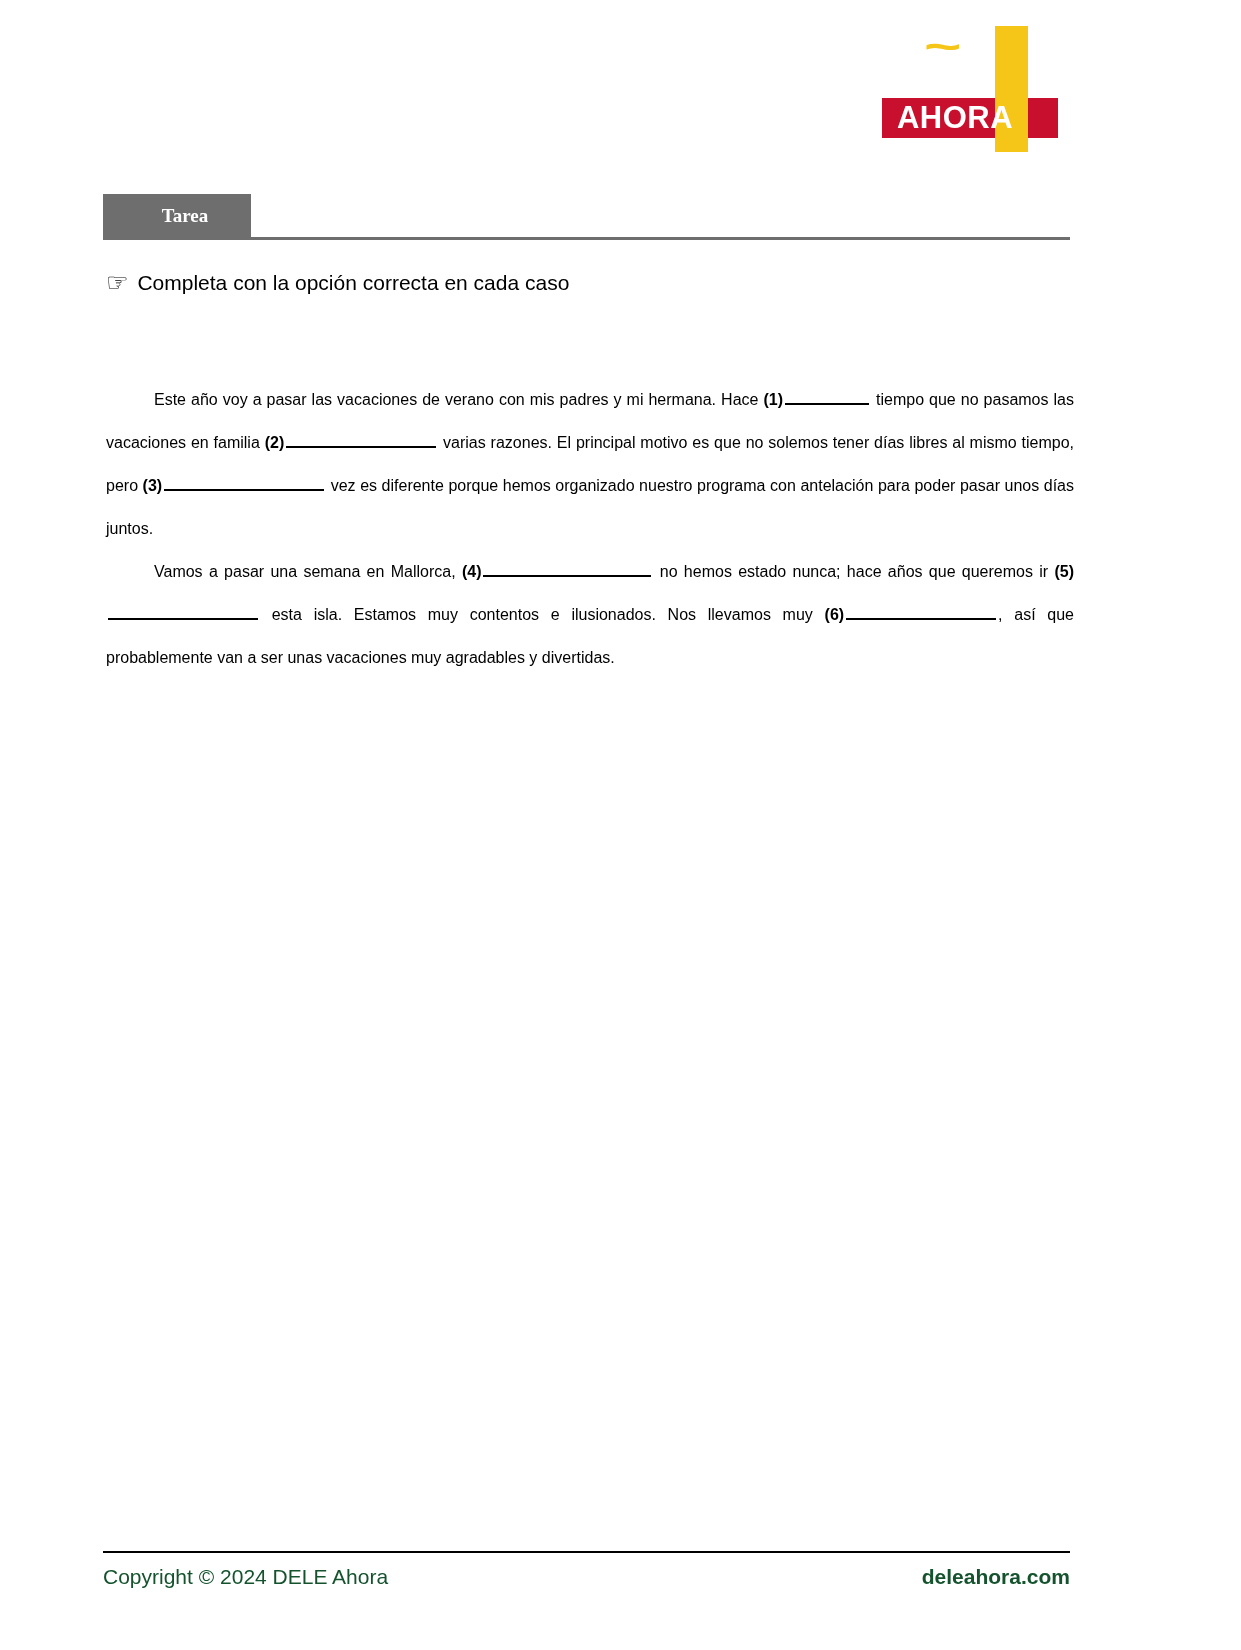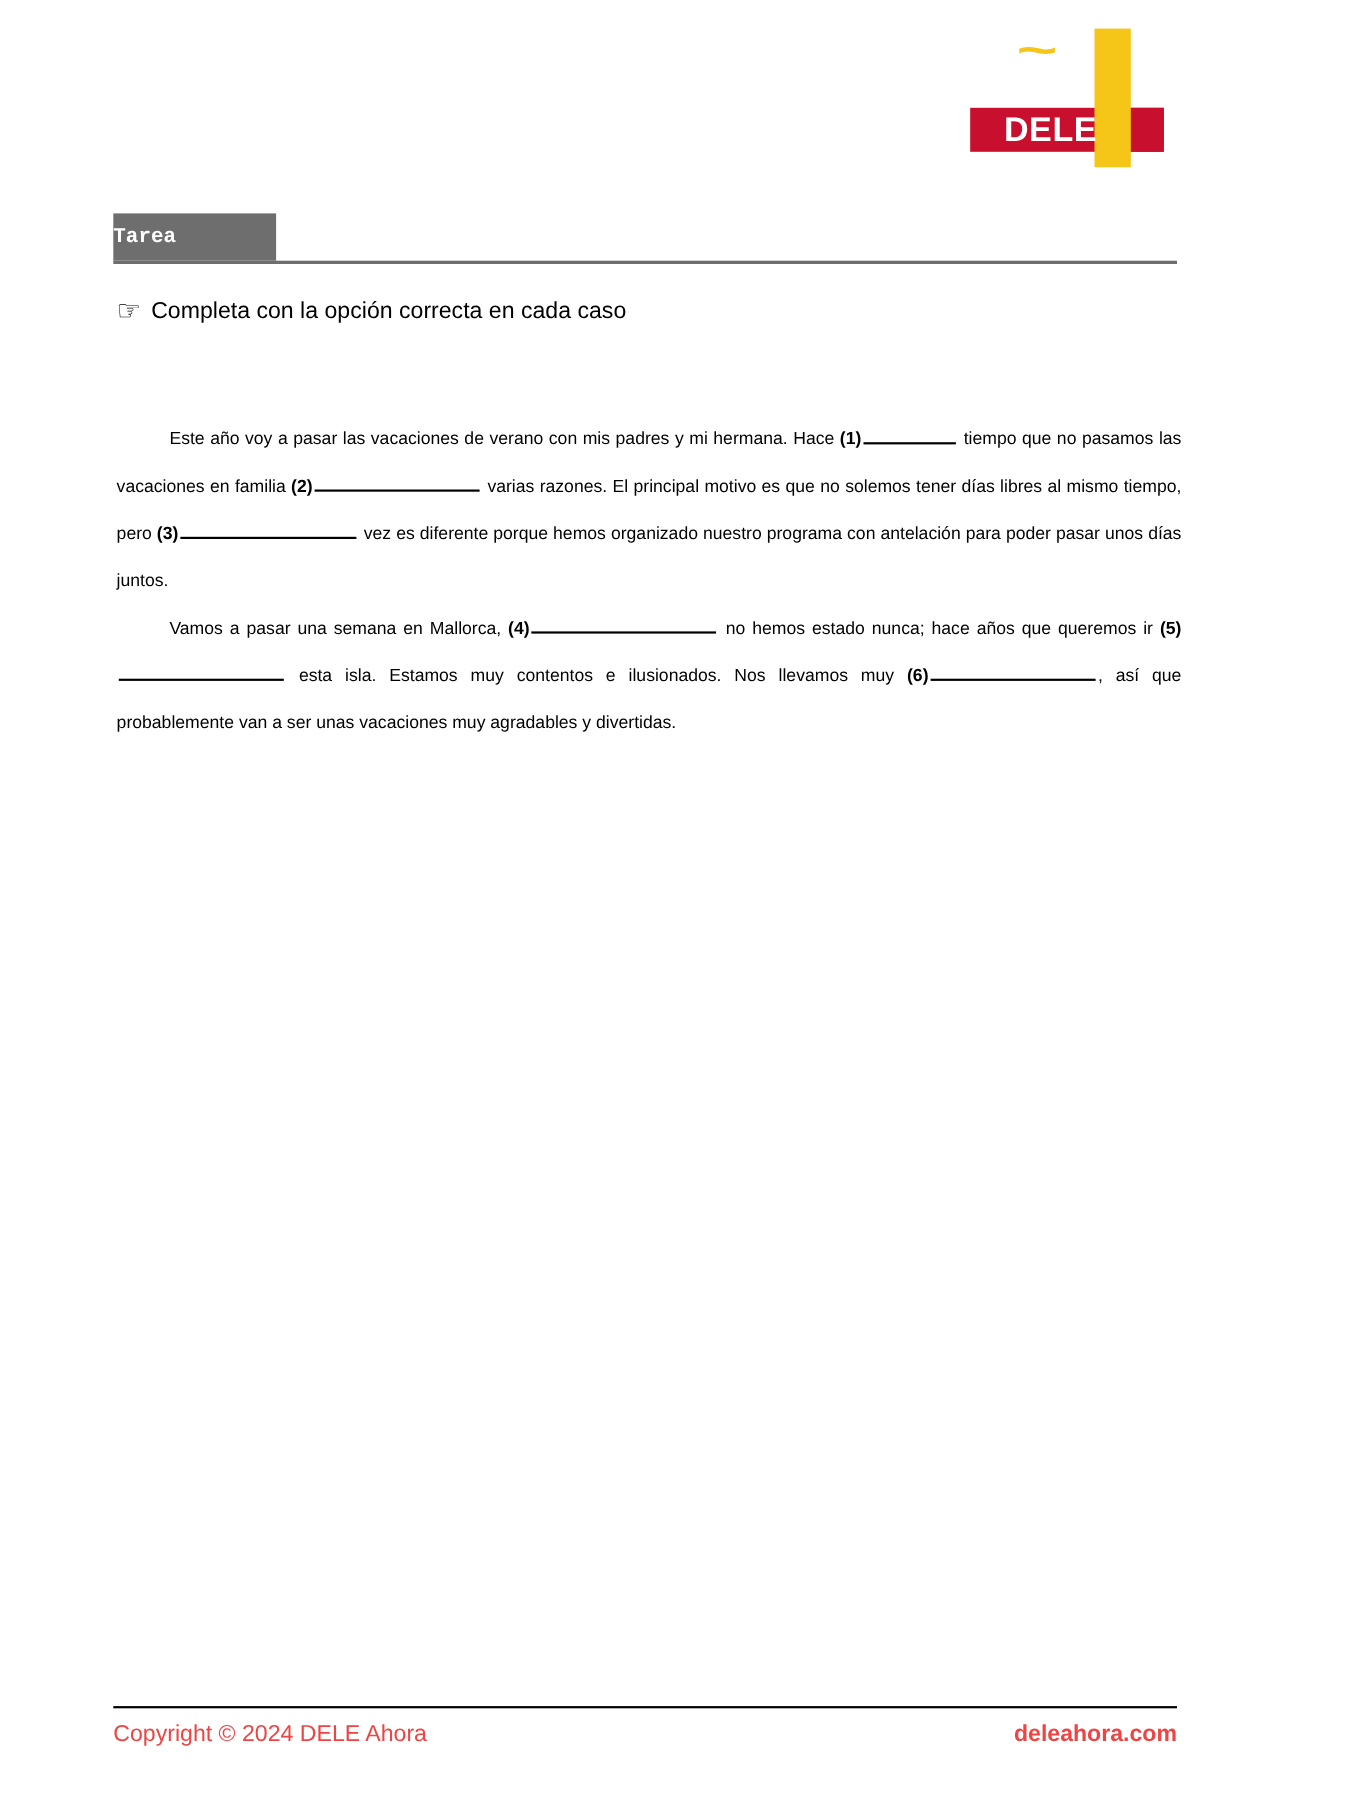"DELE" div.logo-ahora { text: DELE -> AHORA }
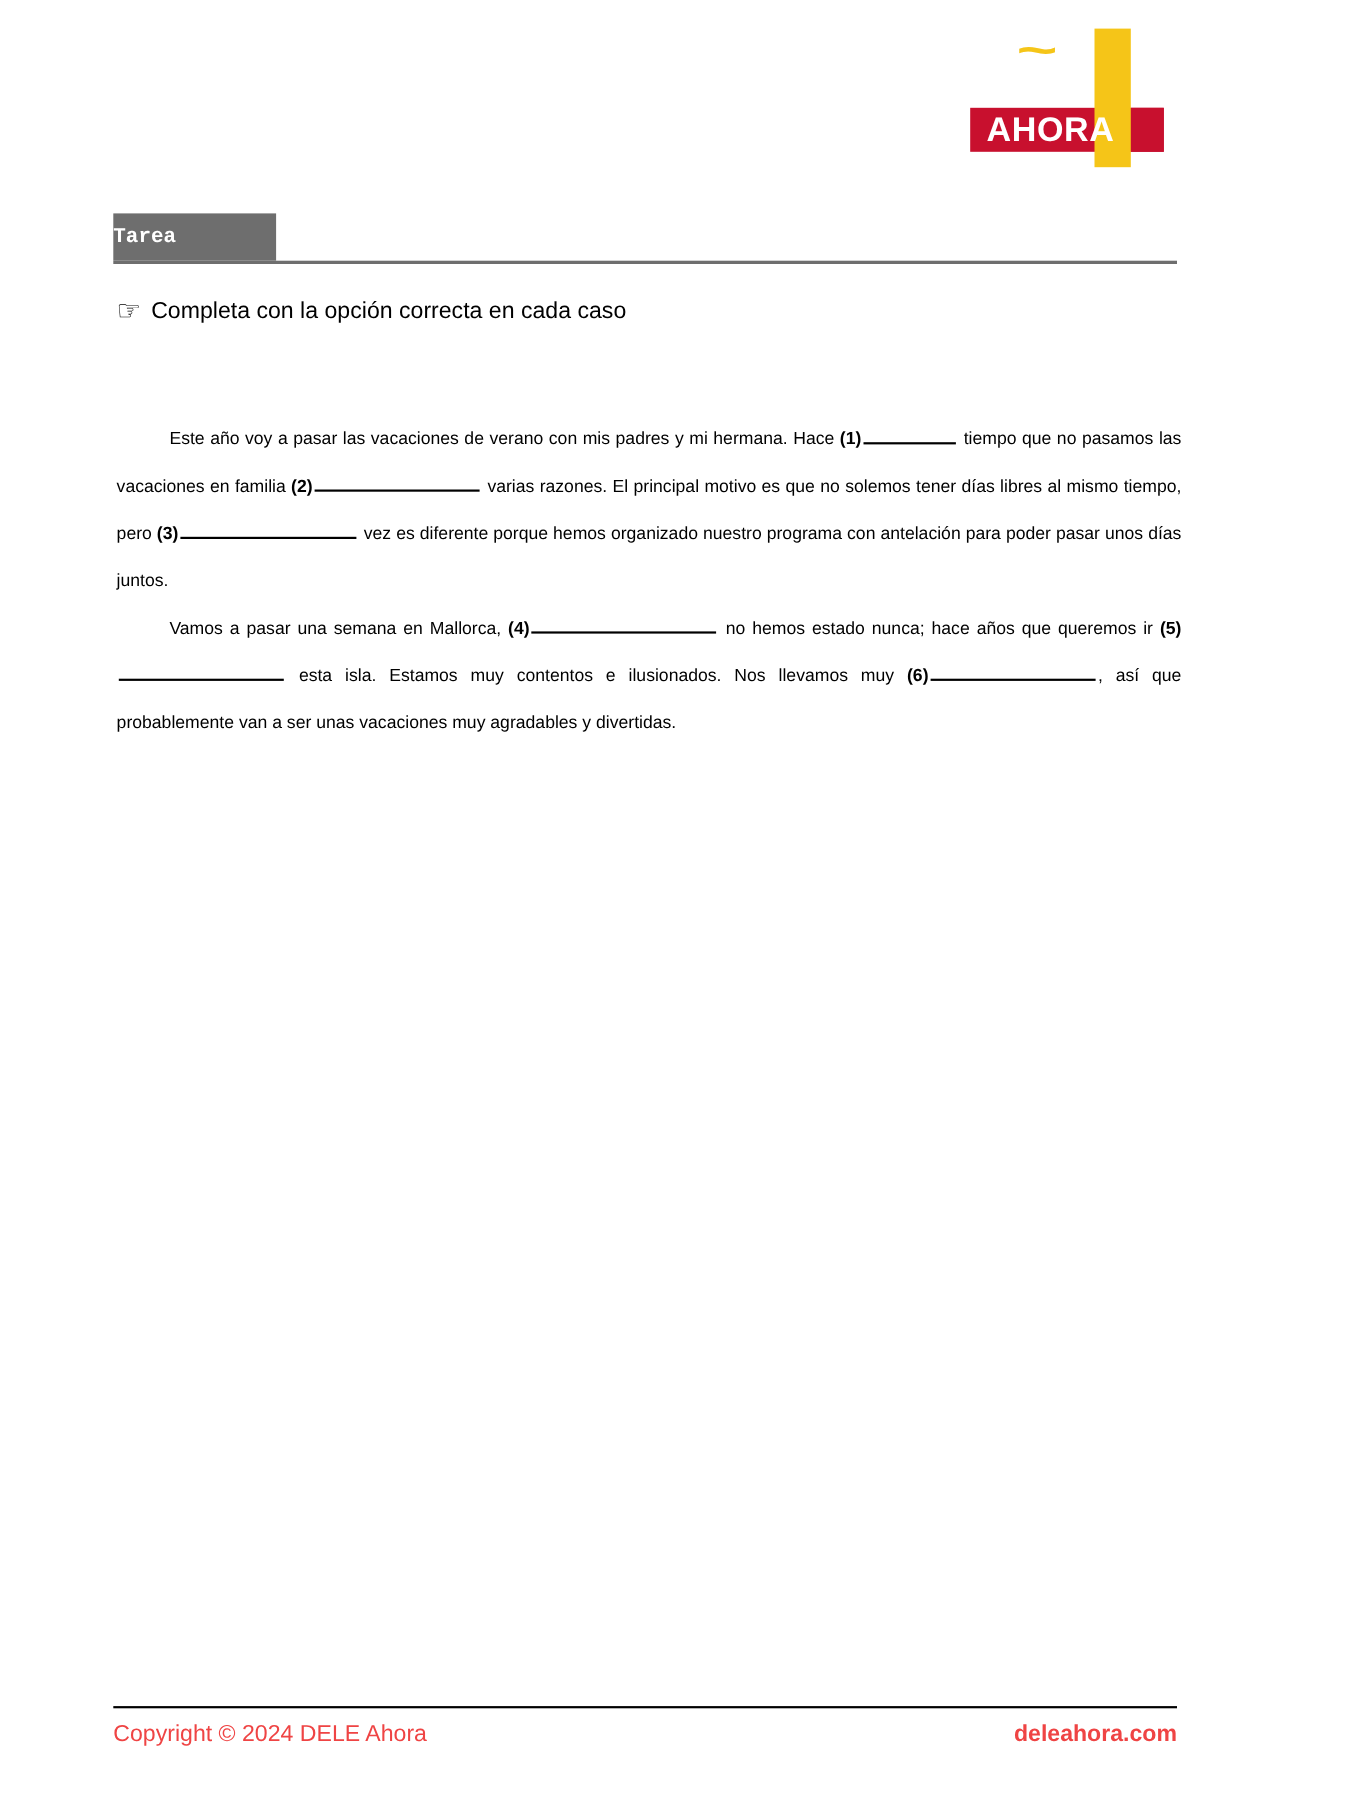"Tarea" .task-badge-label { font-family: Liberation Mono, monospace -> Liberation Serif, serif; text-align: left -> center }
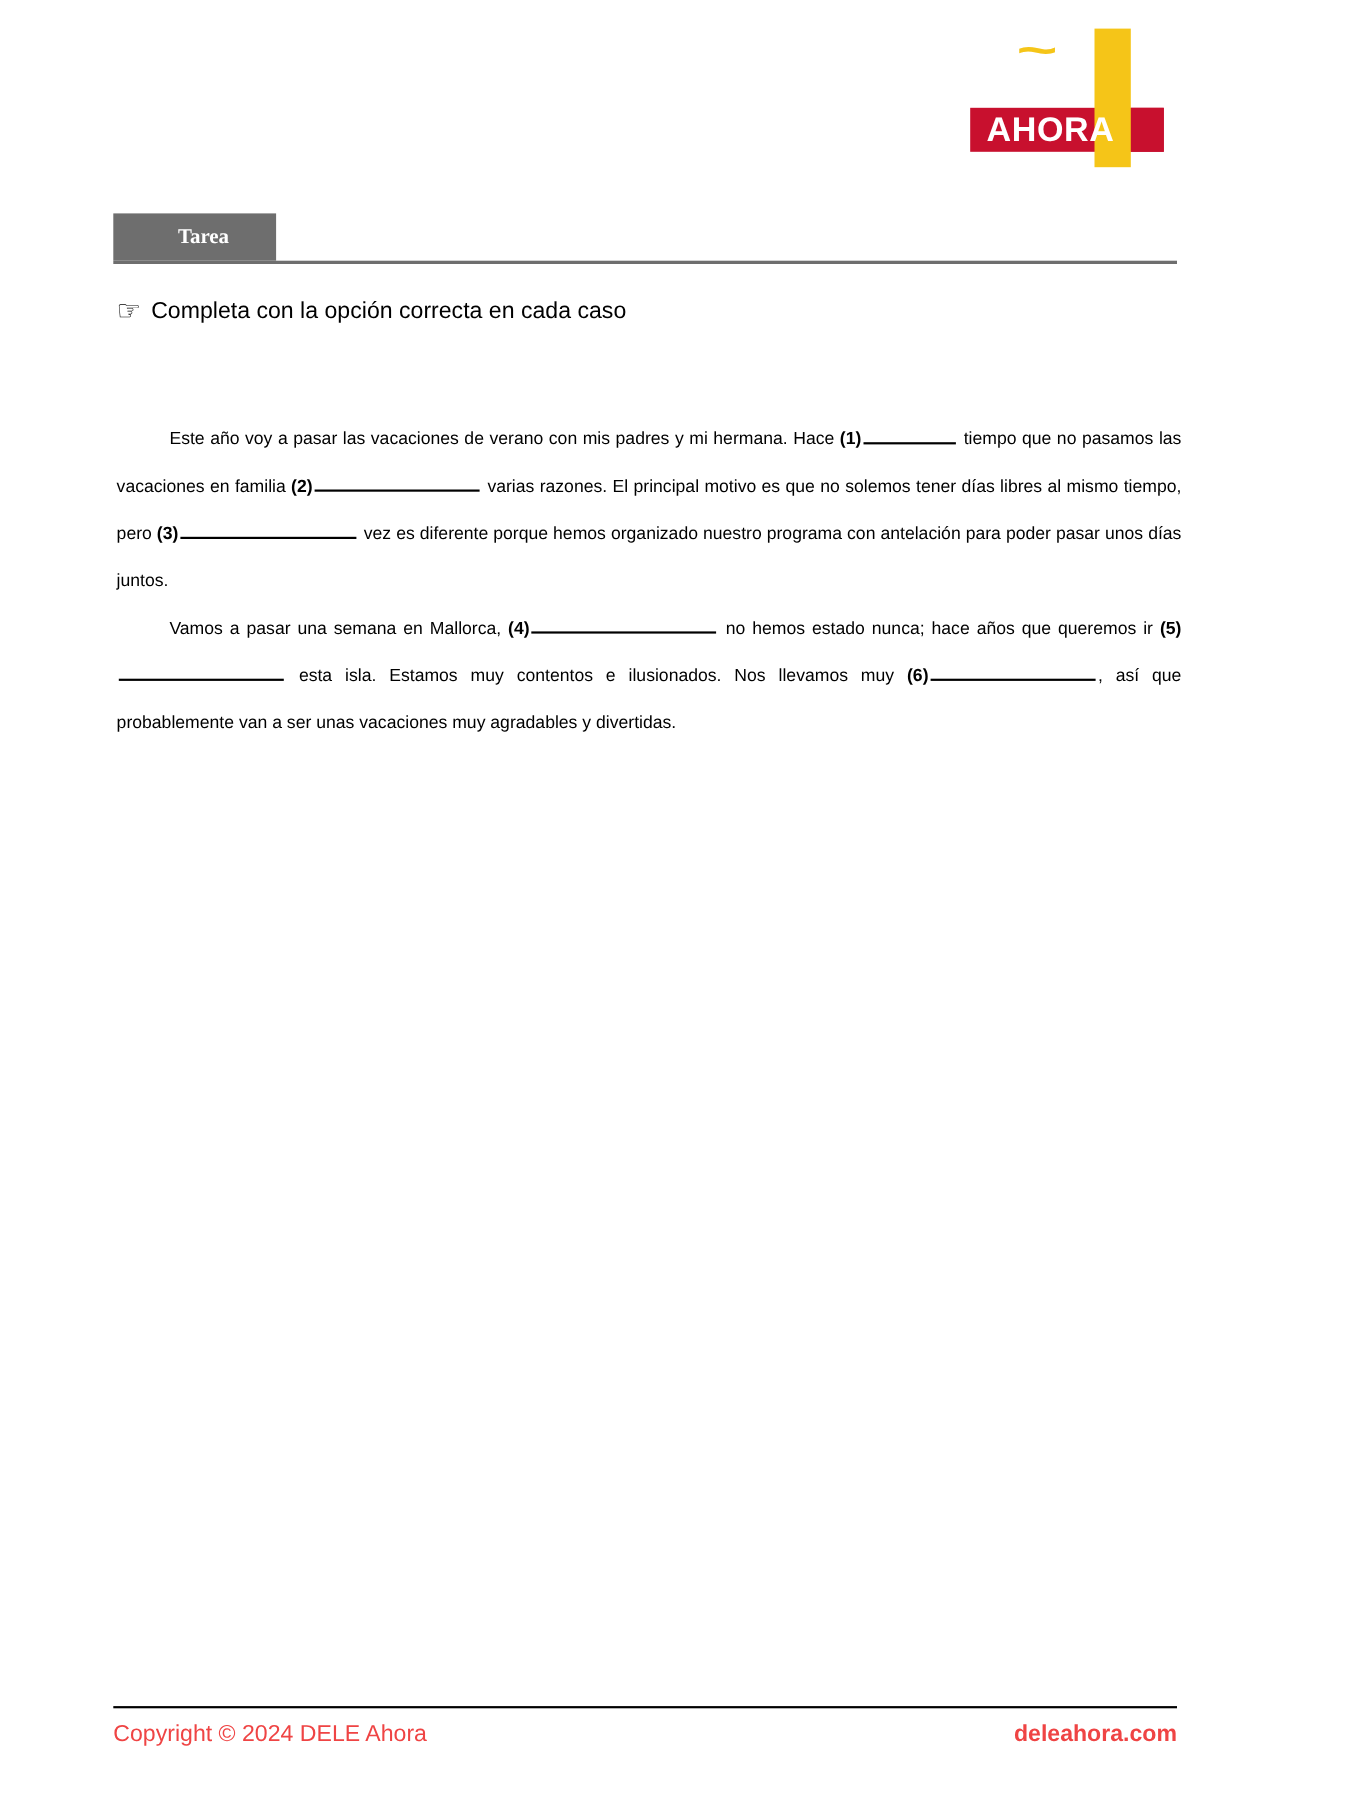"Copyright © 2024 DELE Ahora" .footer { color: #ef4444 -> #14532d }
